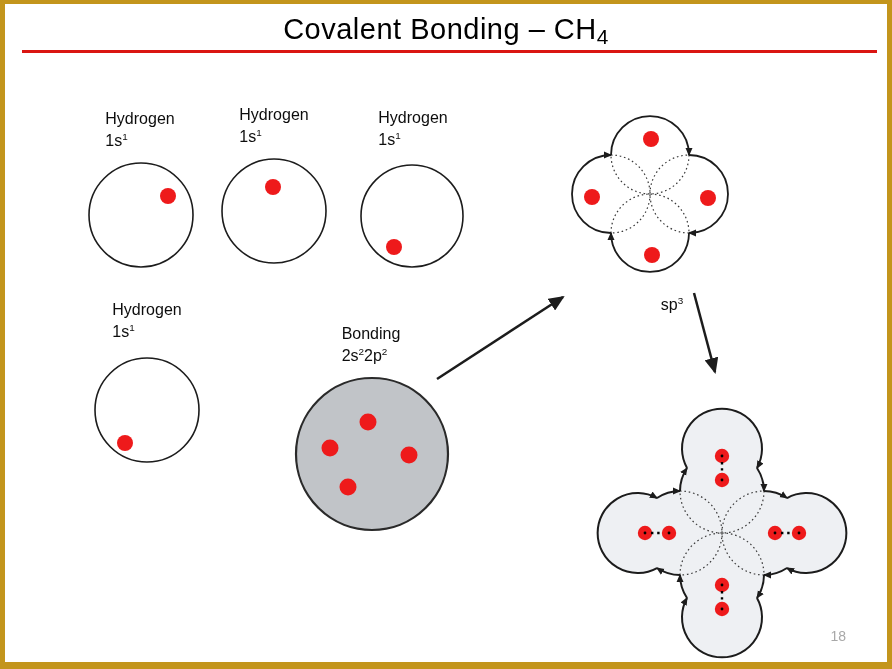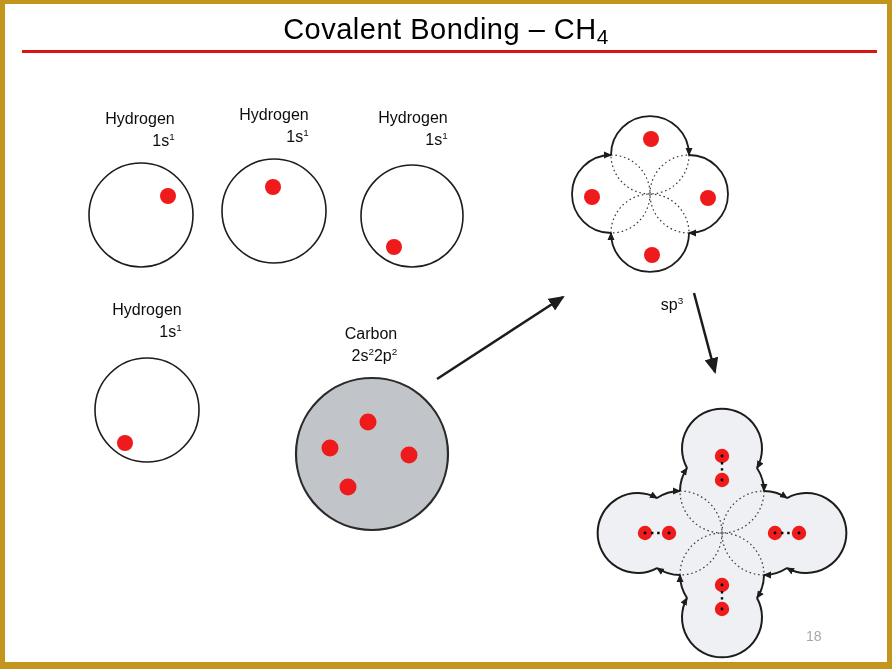"Hydrogen" .atom-label { text-align: right -> left }
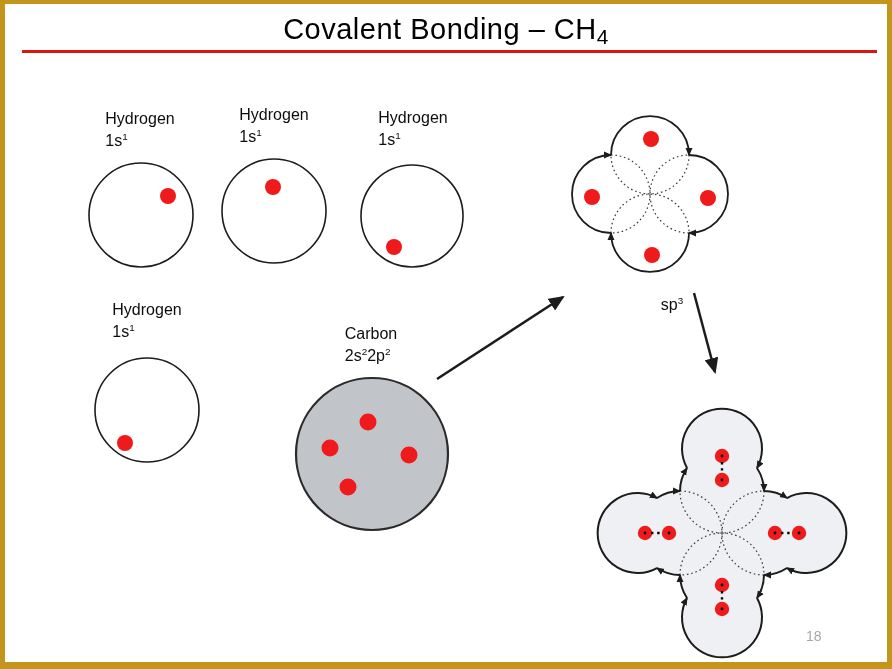"Carbon" div { text: Carbon -> Bonding }
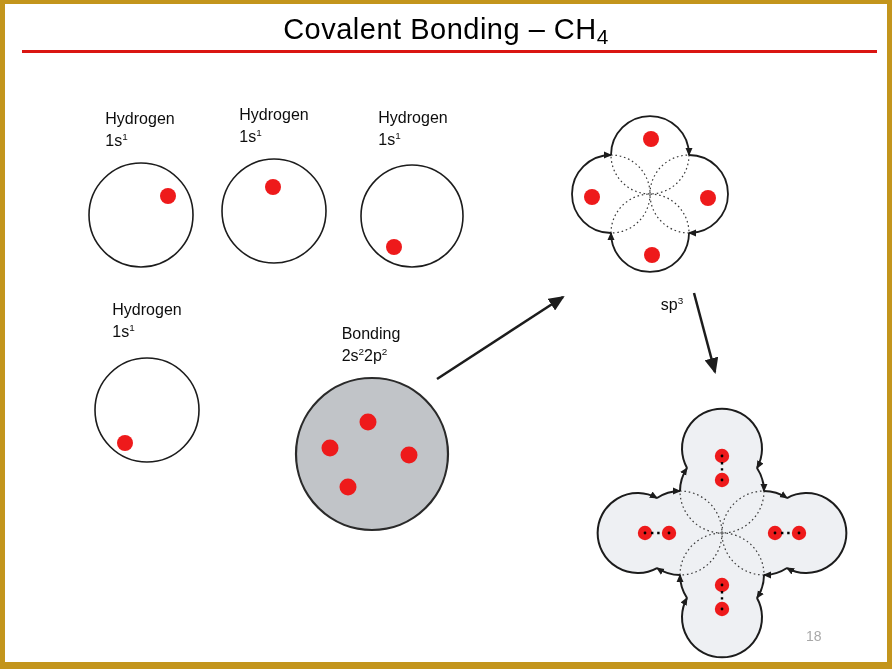"18" .page-number { text-align: left -> right }
